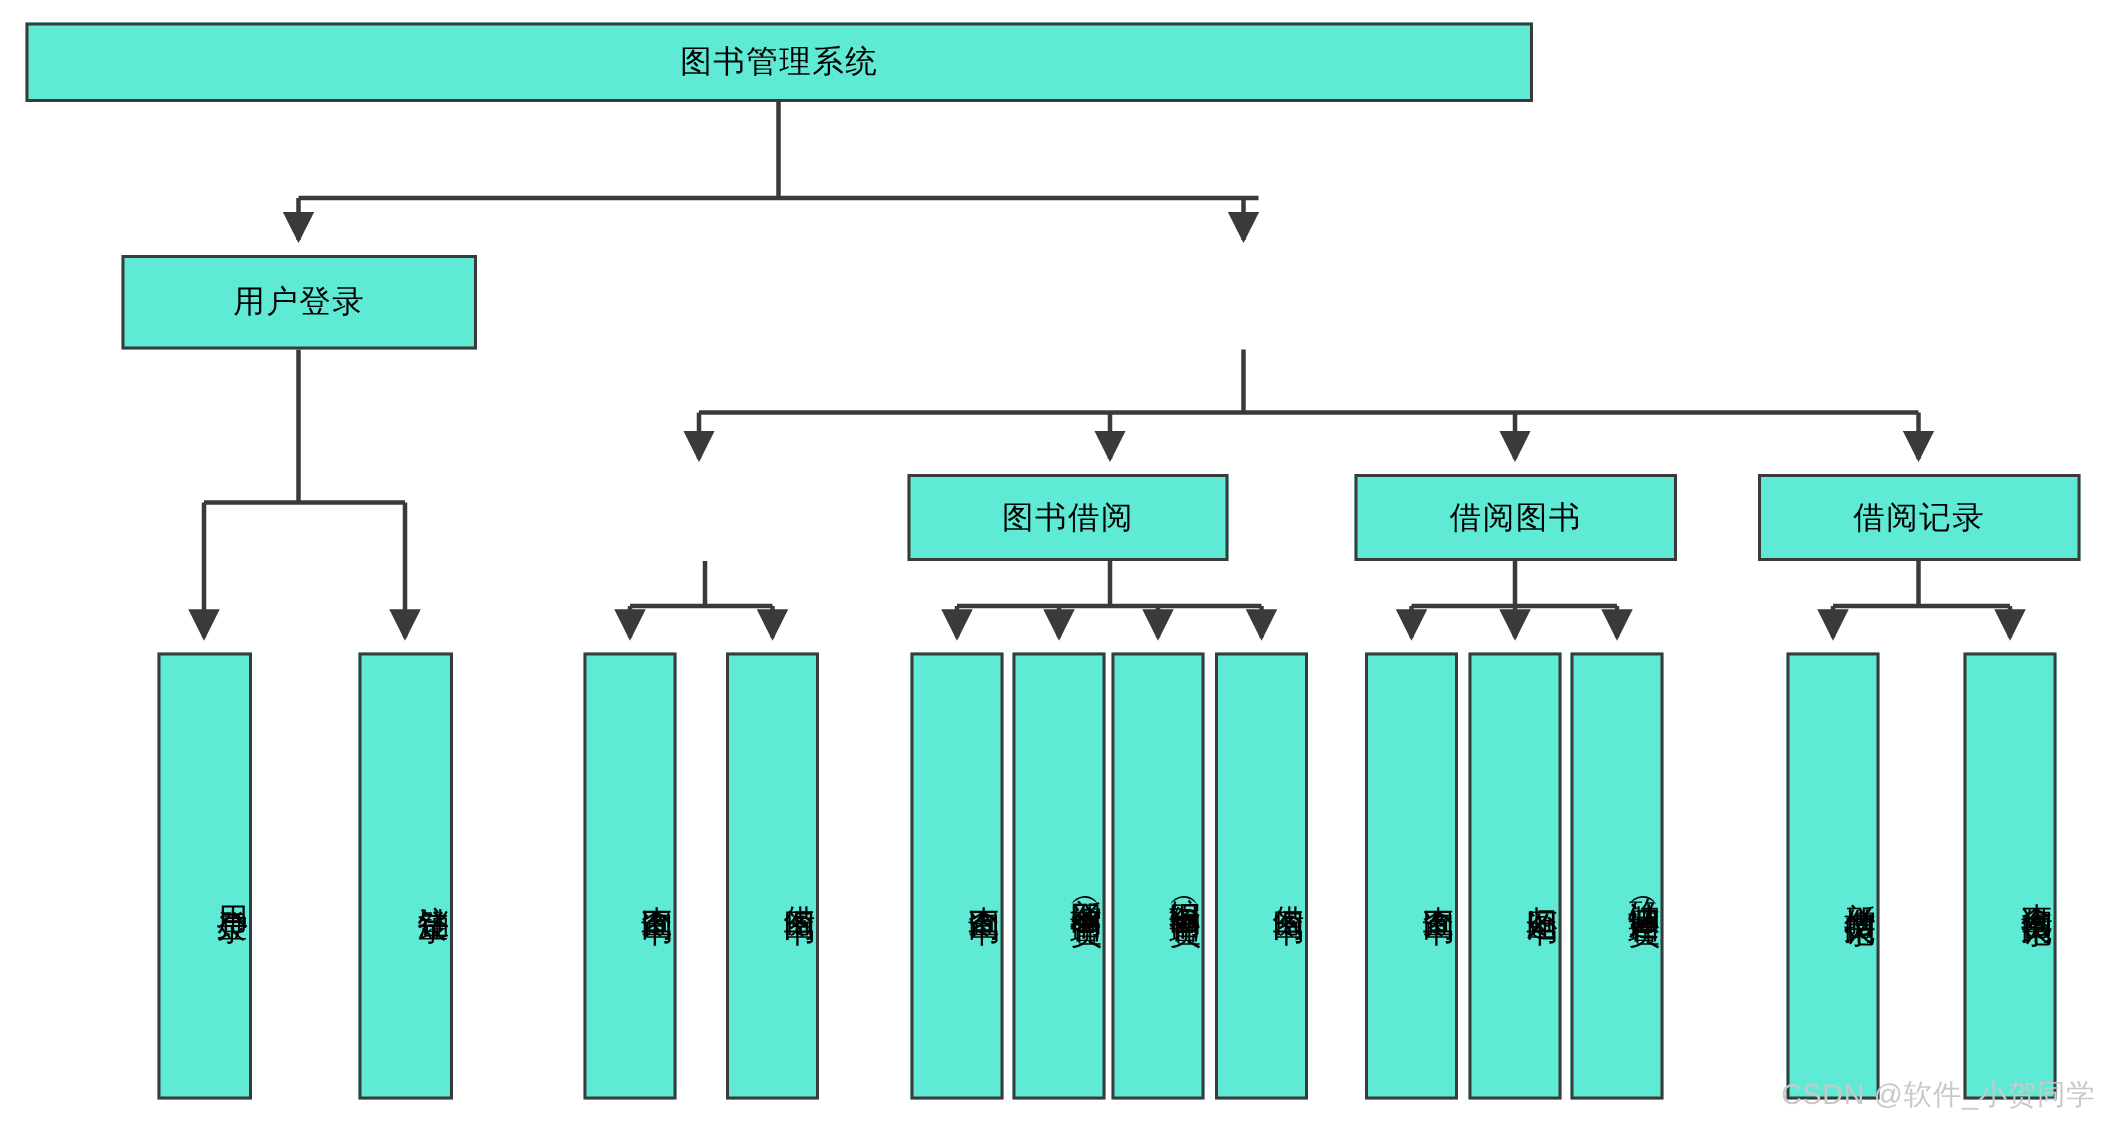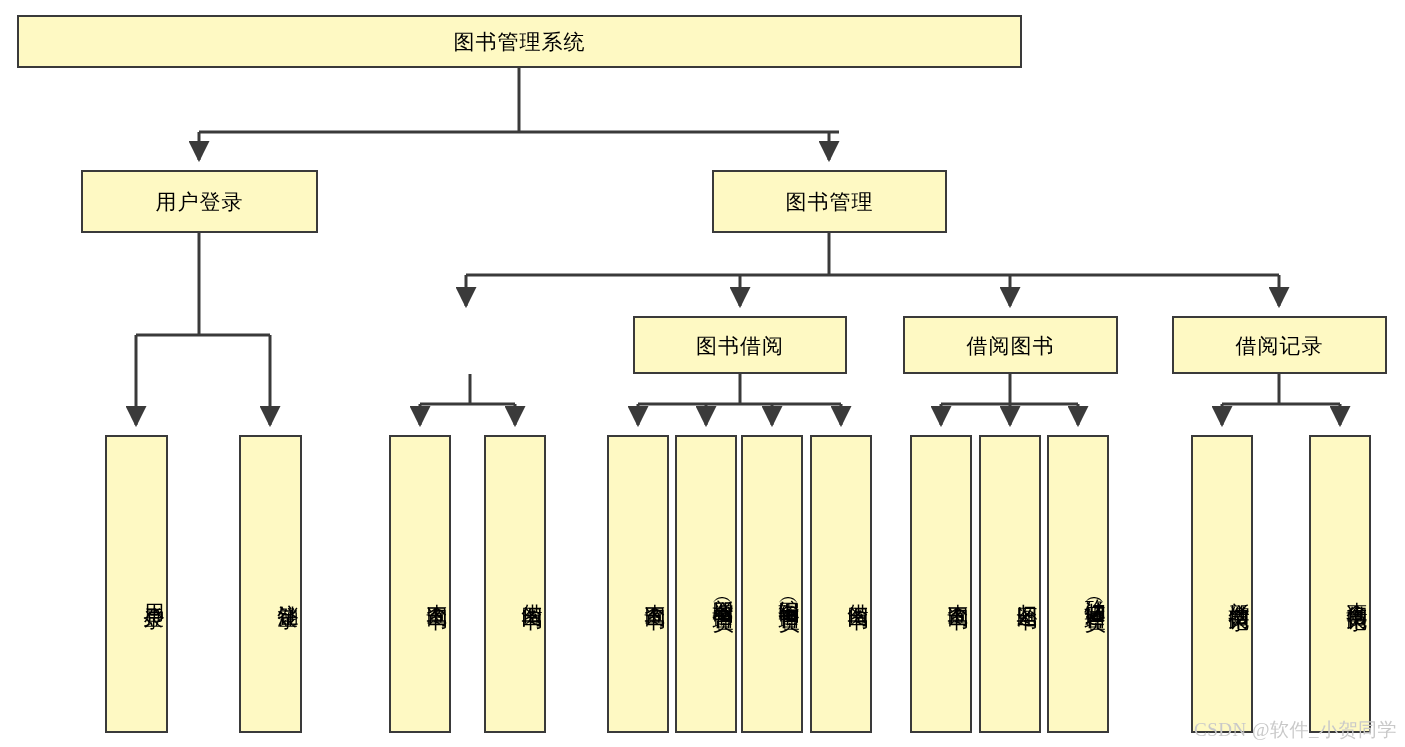"图书管理系统" .node { background: #fef9c3 -> #5eead4 }
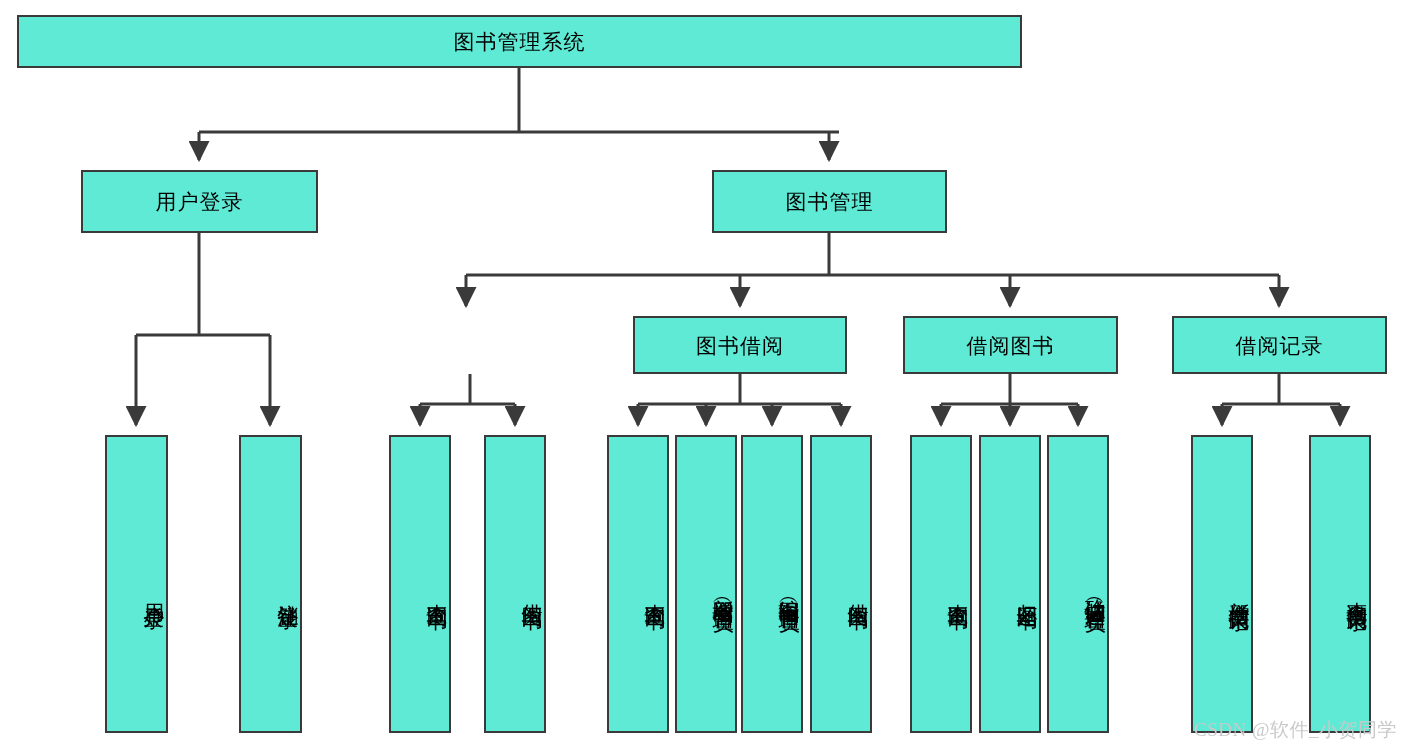"图书管理" div.node { html: <div>图书管理</div> -> none }
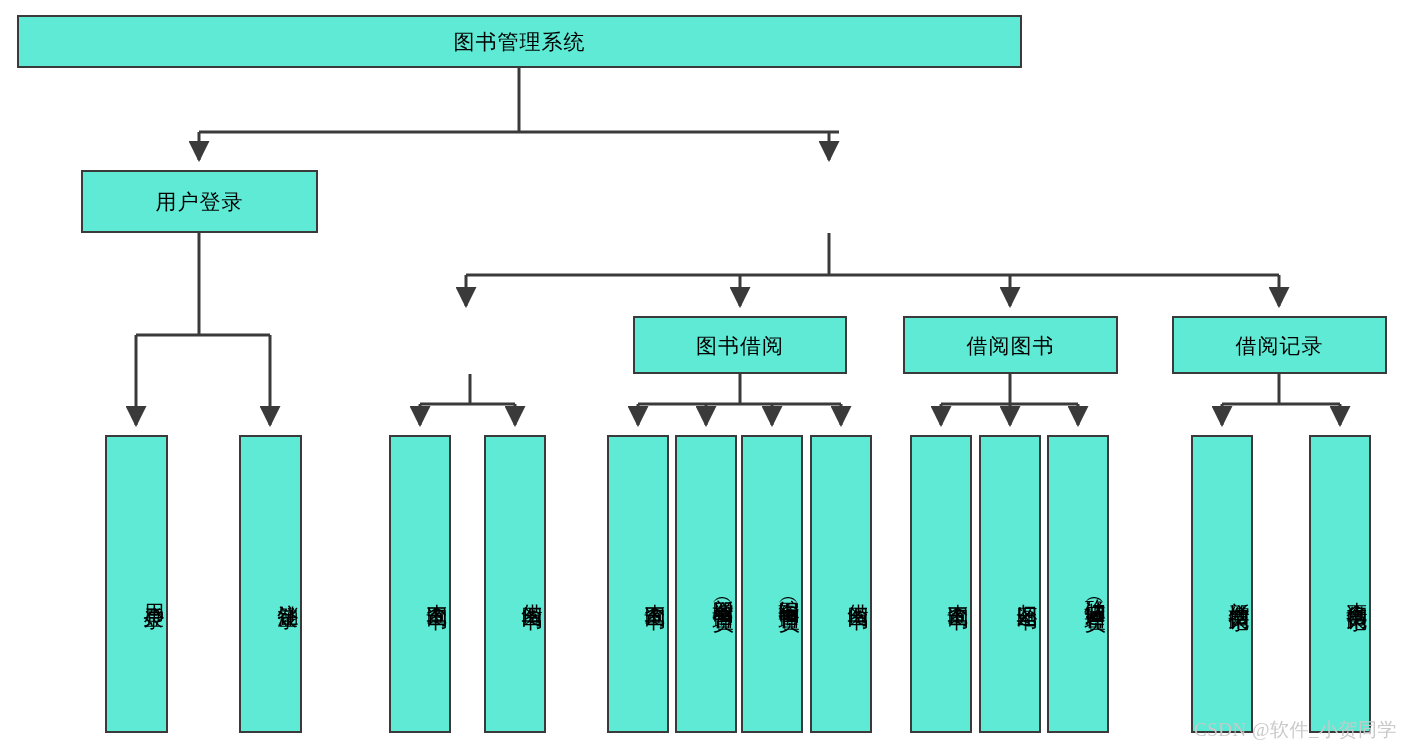"图书借阅" div.node { left: 633px -> 605px }
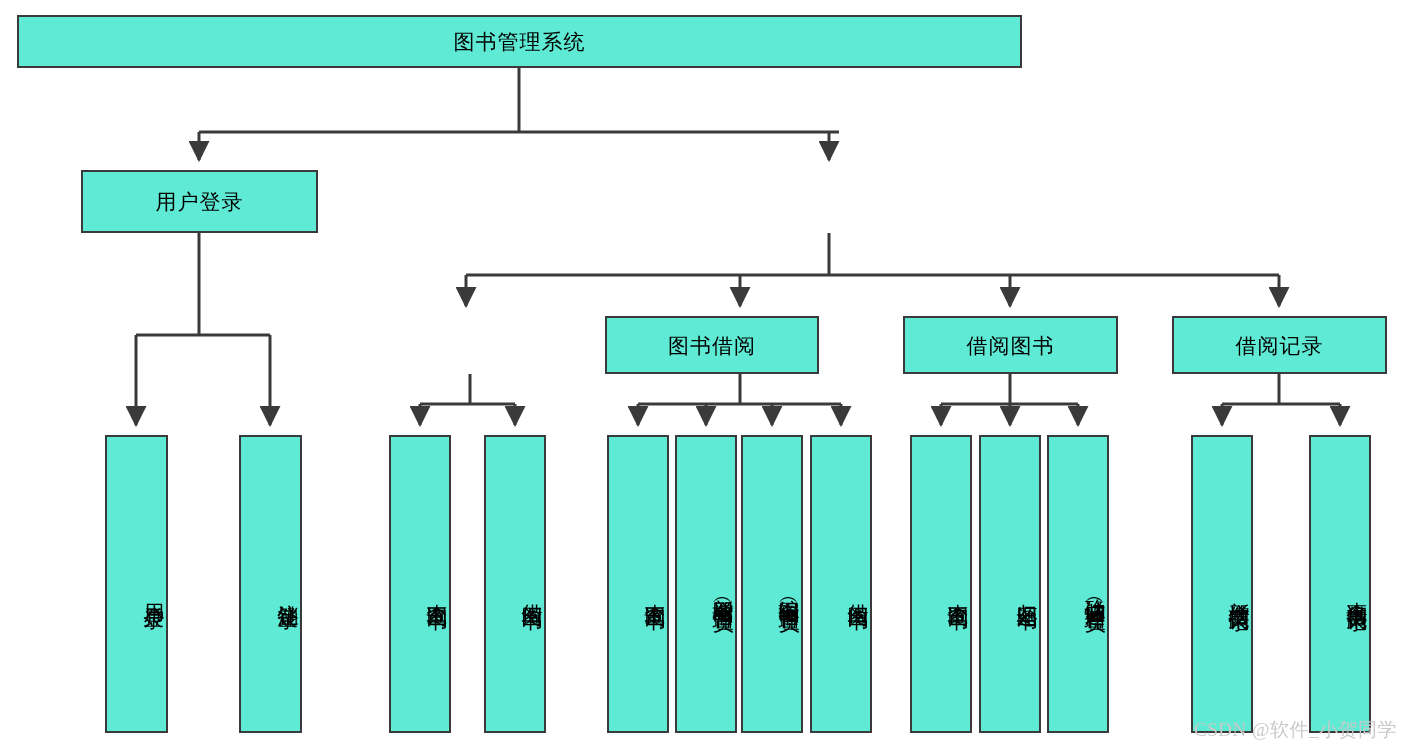"CSDN @软件_小贺同学" .watermark { font-family: Liberation Serif, serif -> Liberation Sans, sans-serif }
